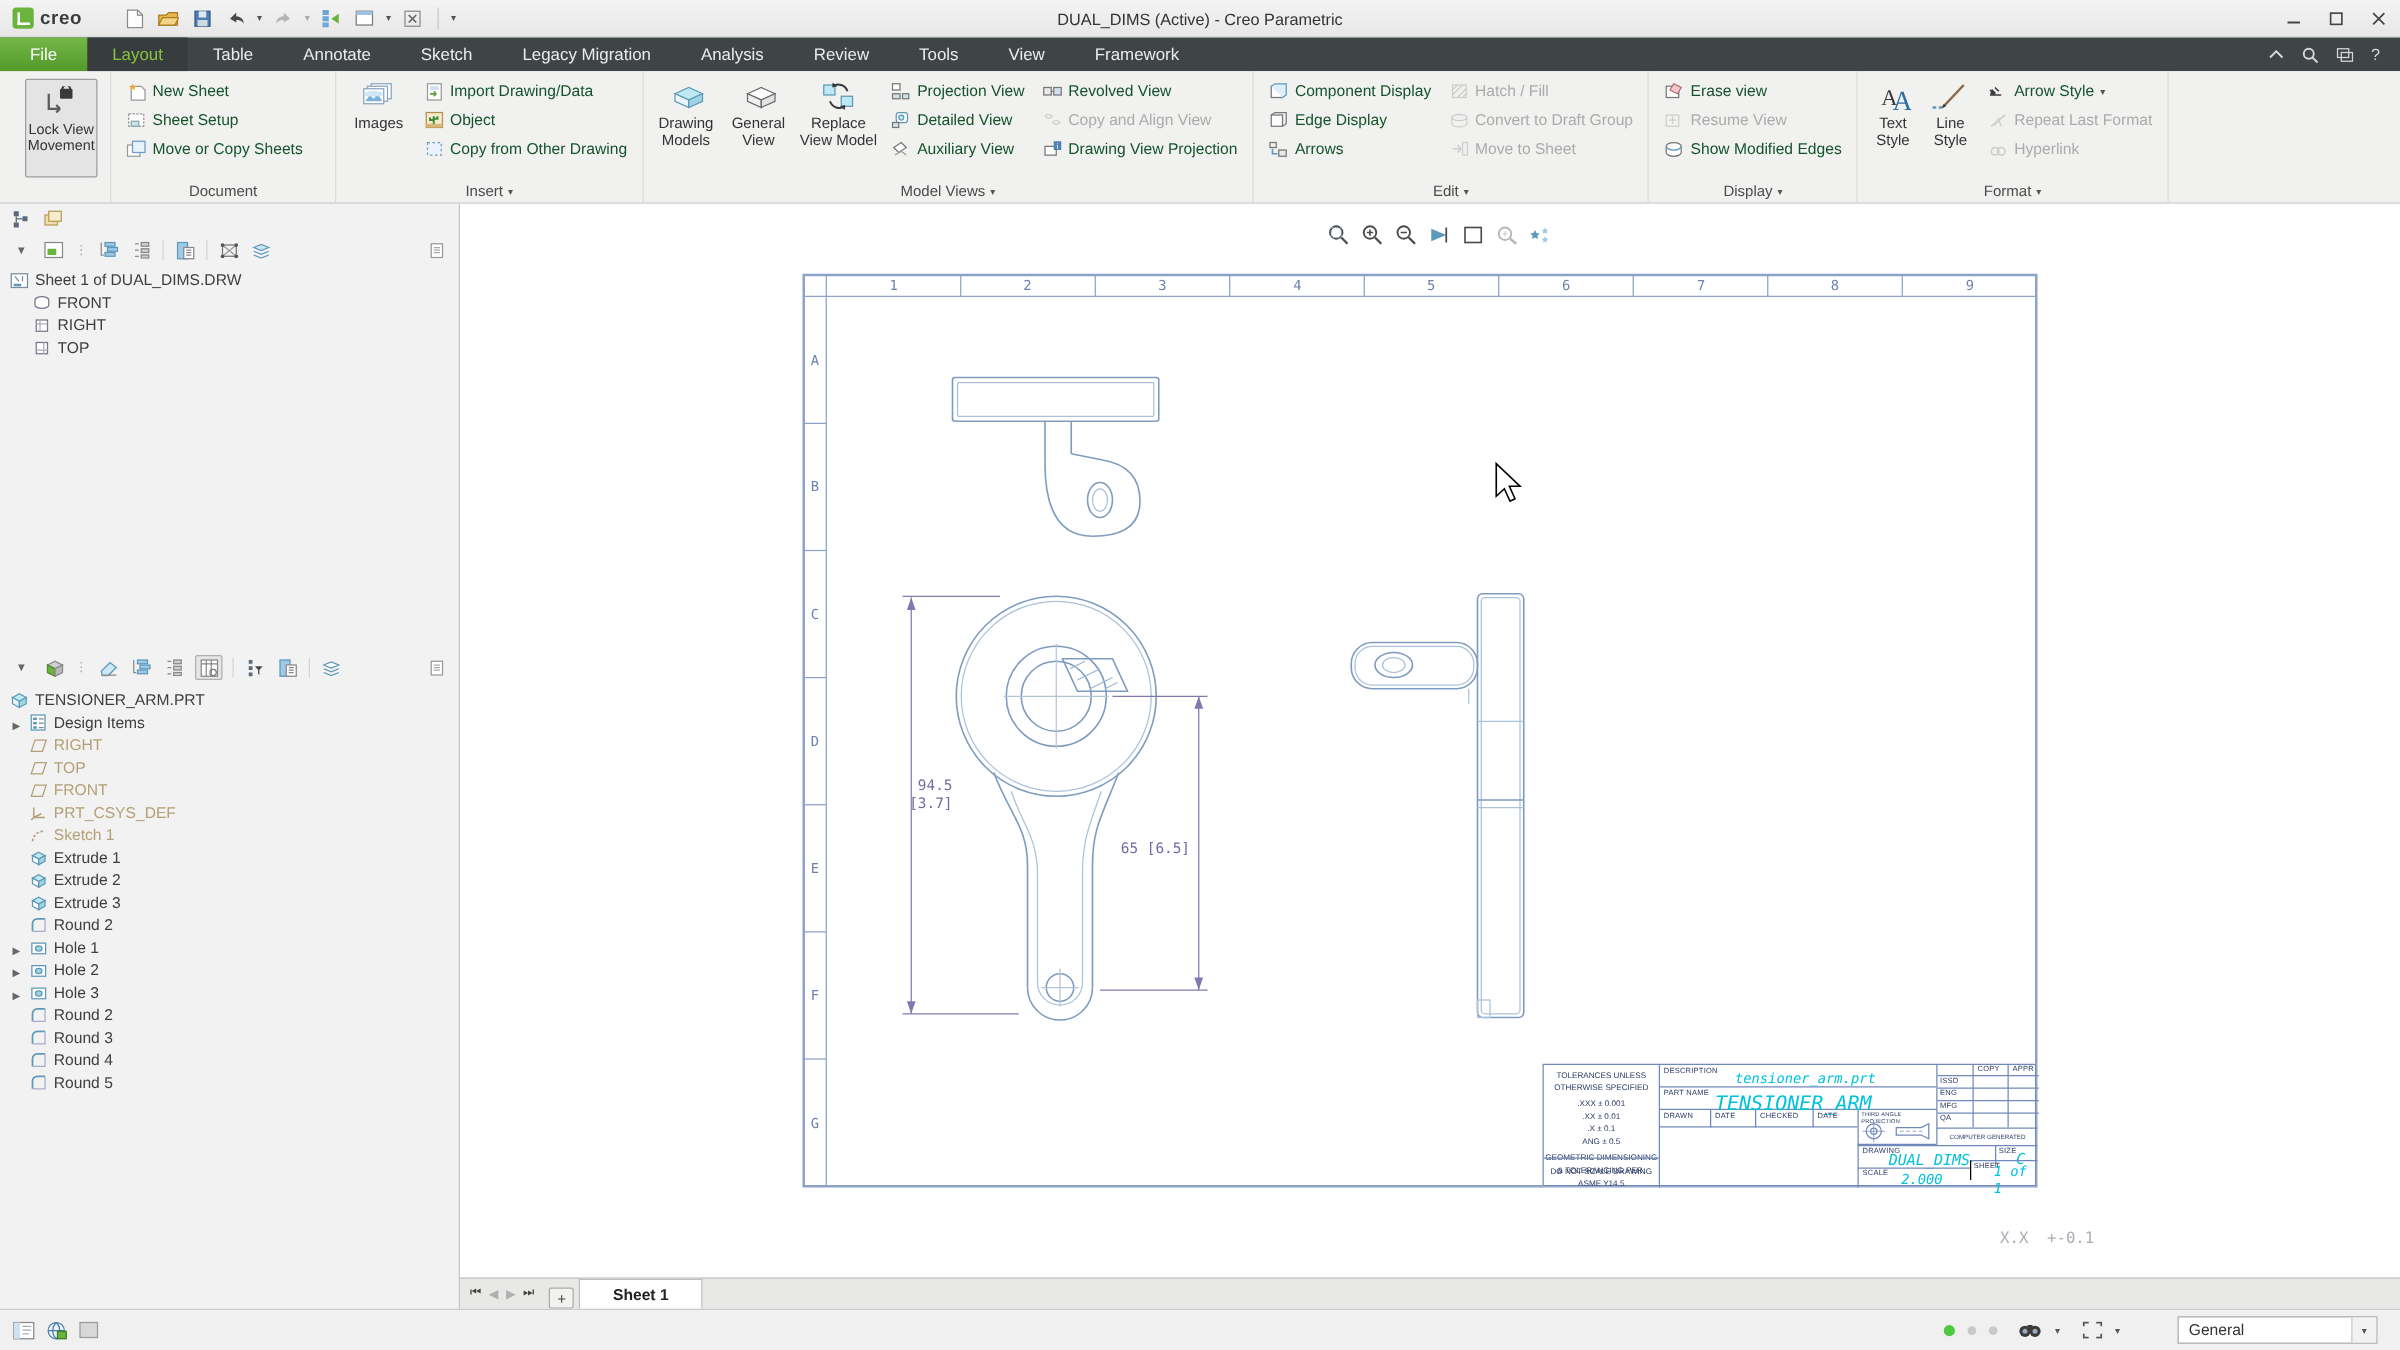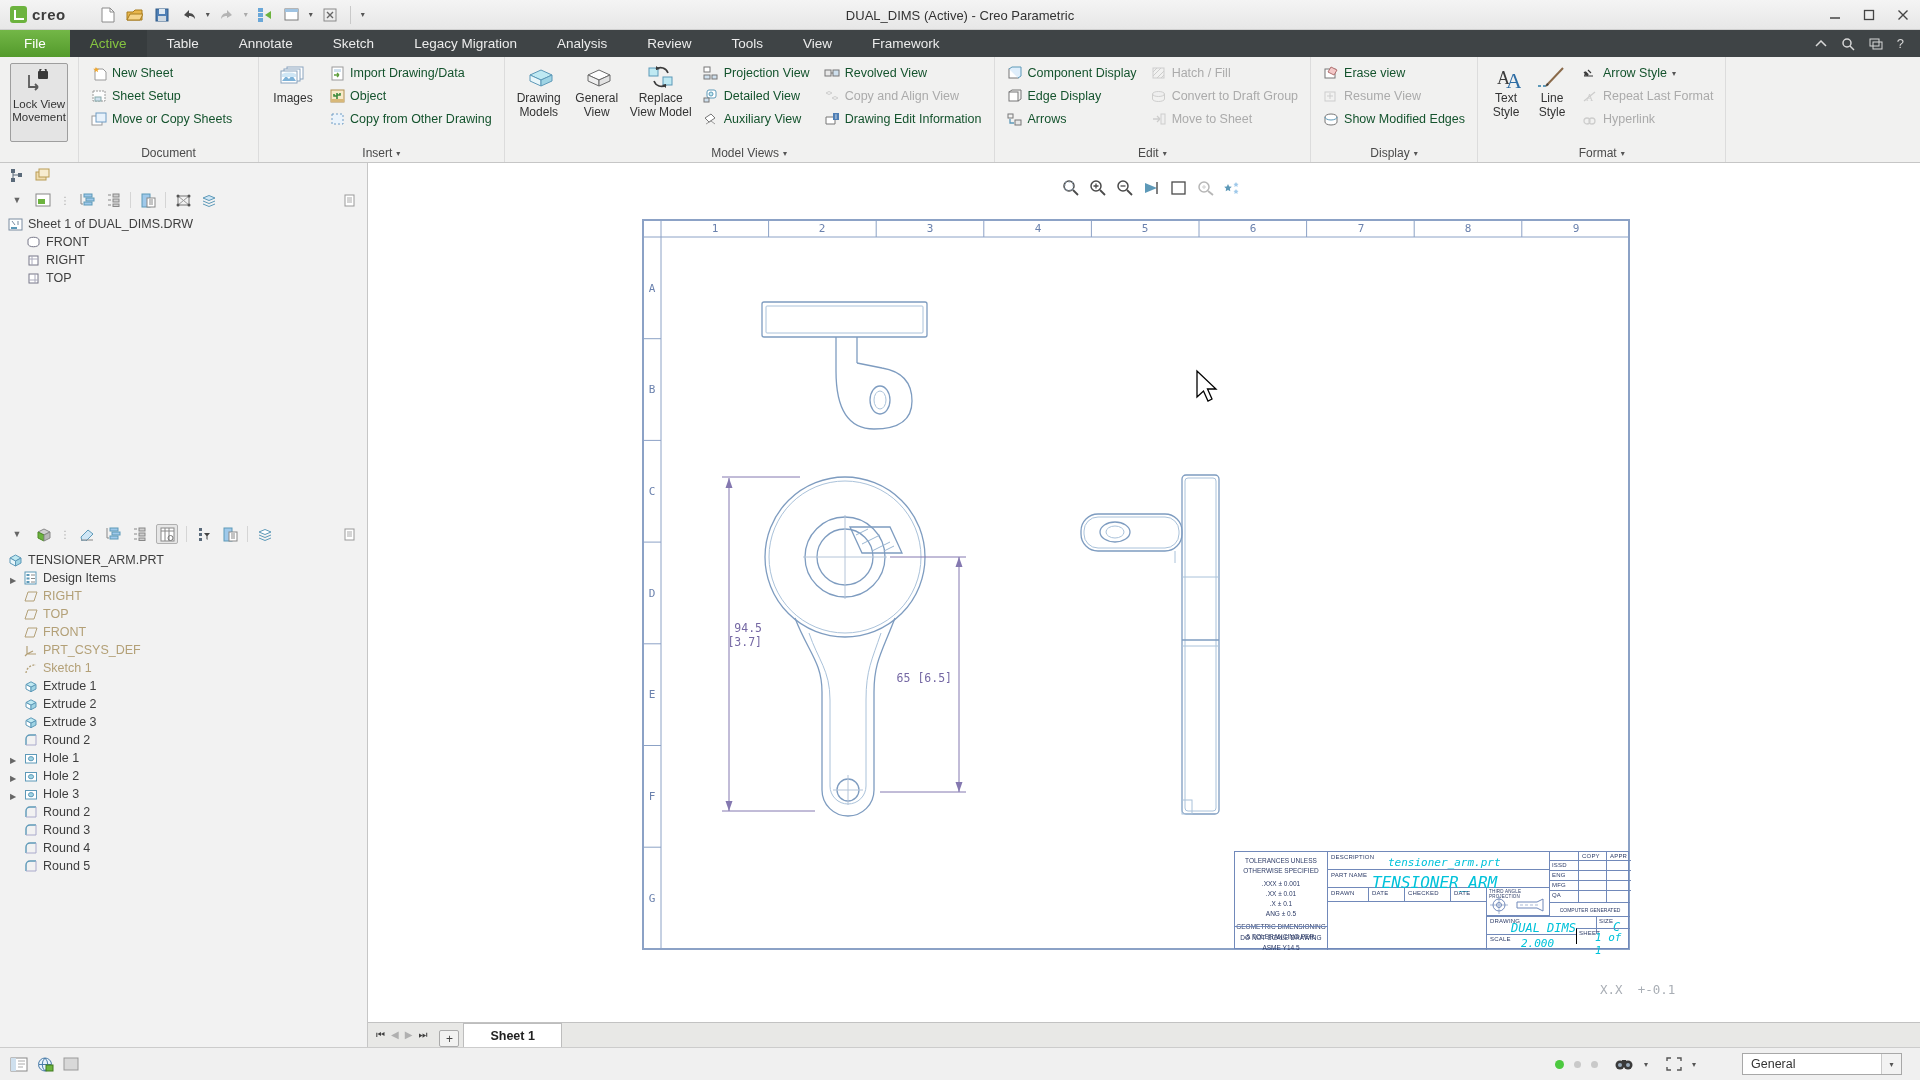"Active" div.tab { text: Active -> Layout }
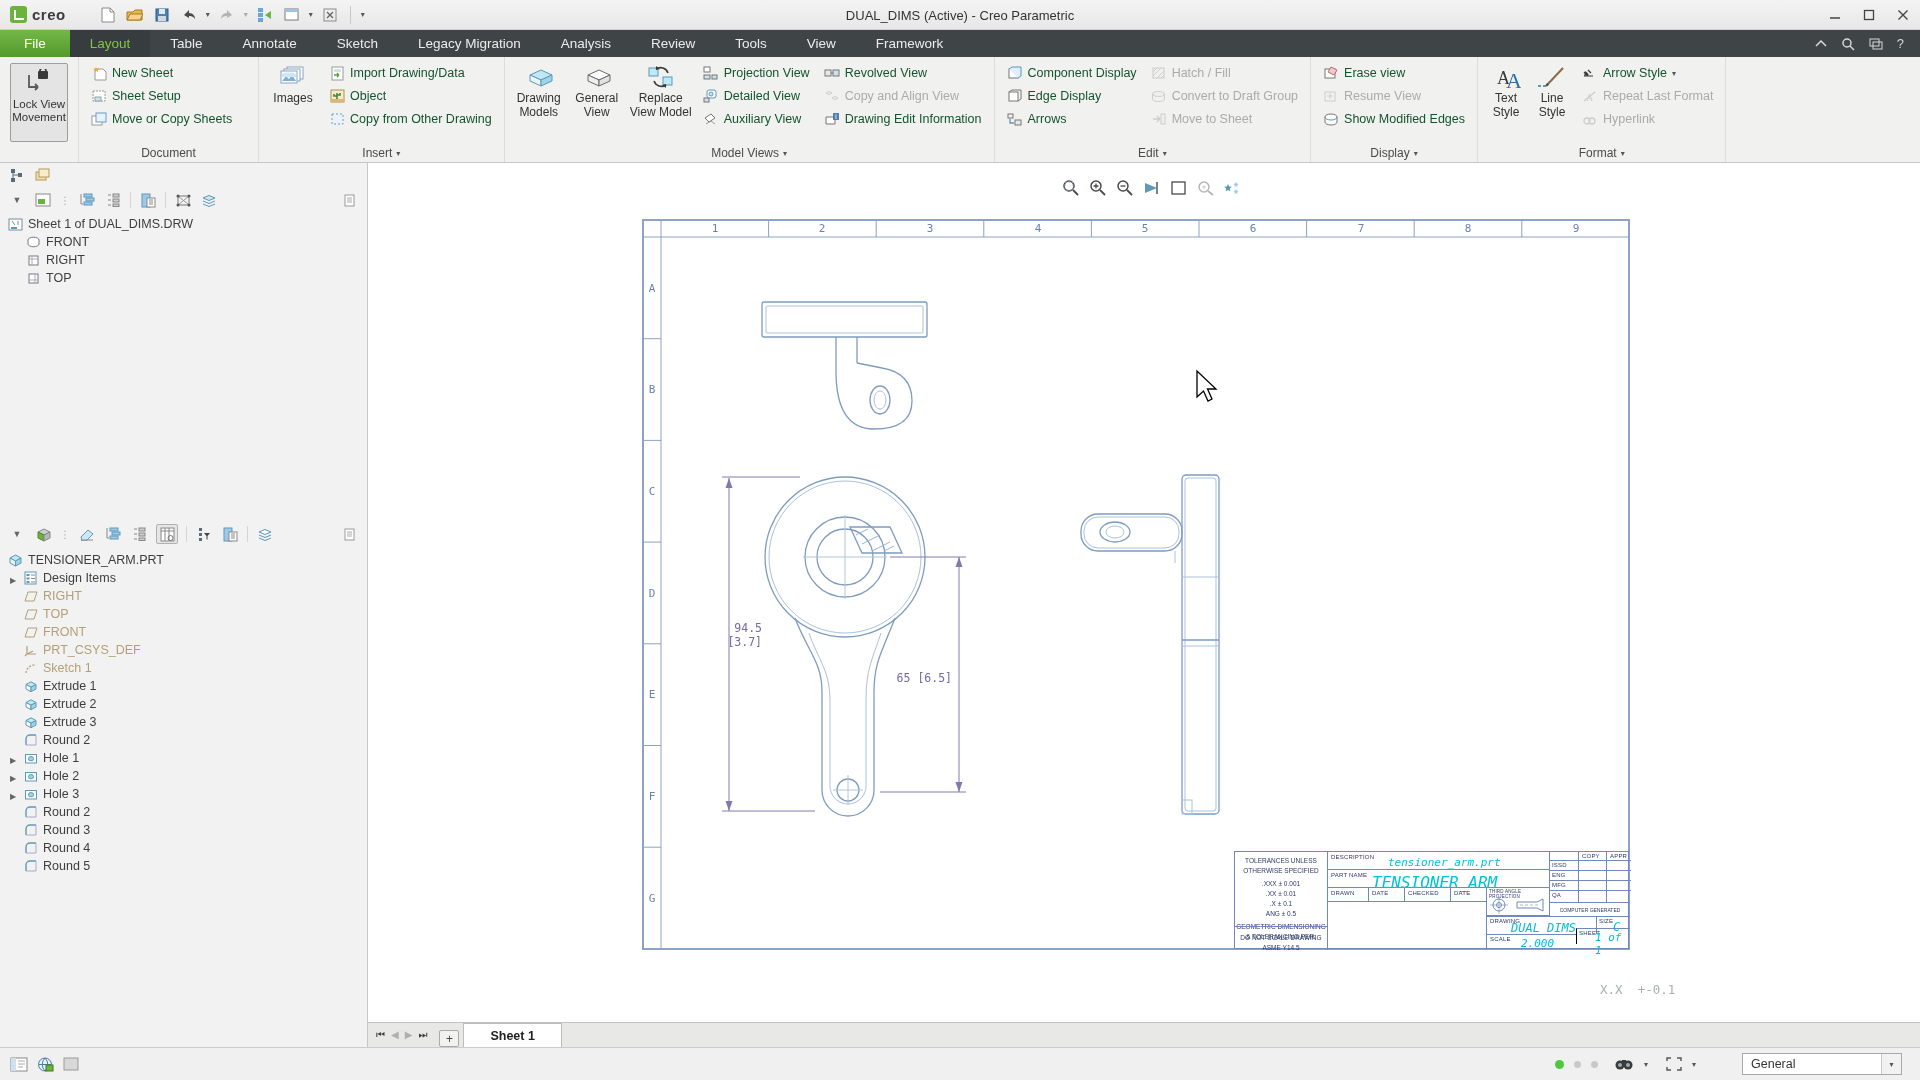"Lock View" .lockbtn { margin: 2px 2px 16px 2px -> 2px 2px 16px 12px }
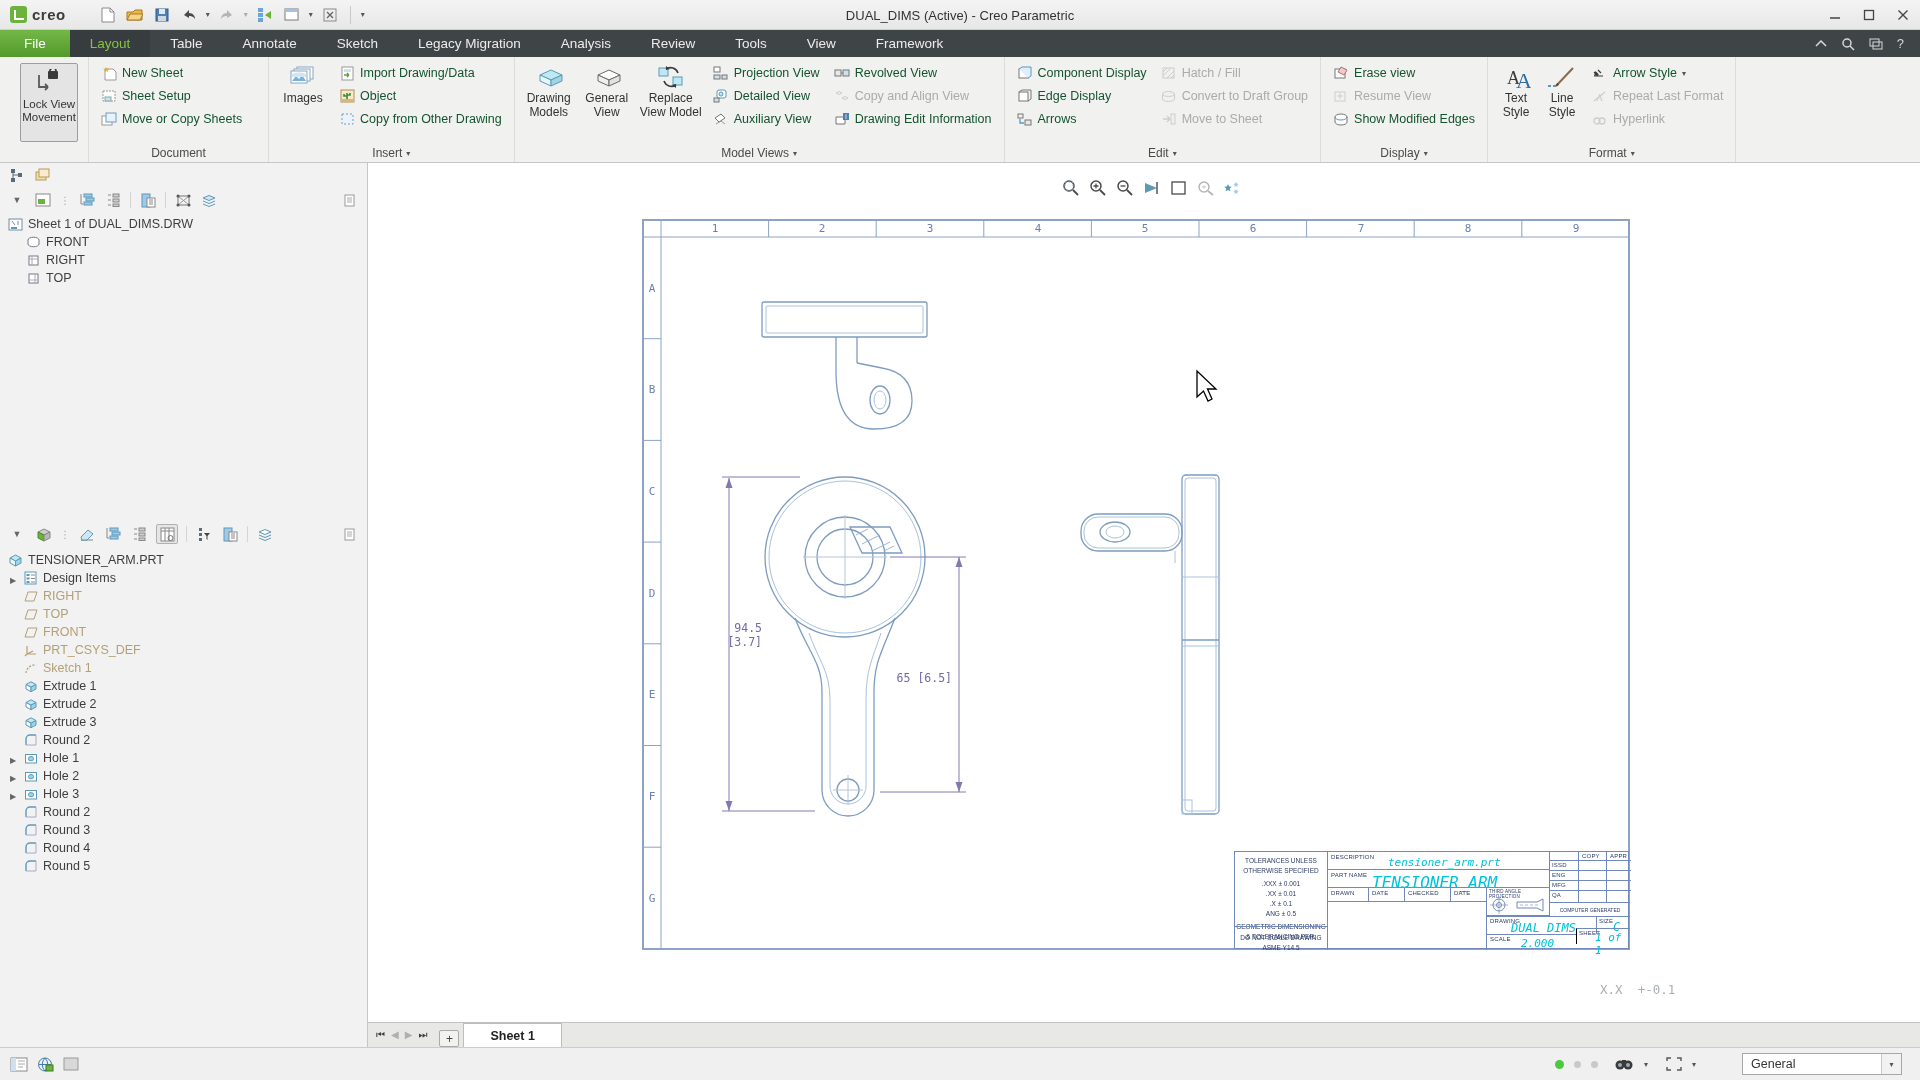"Drawing Edit Information" span { text: Edit Information -> View Projection }
